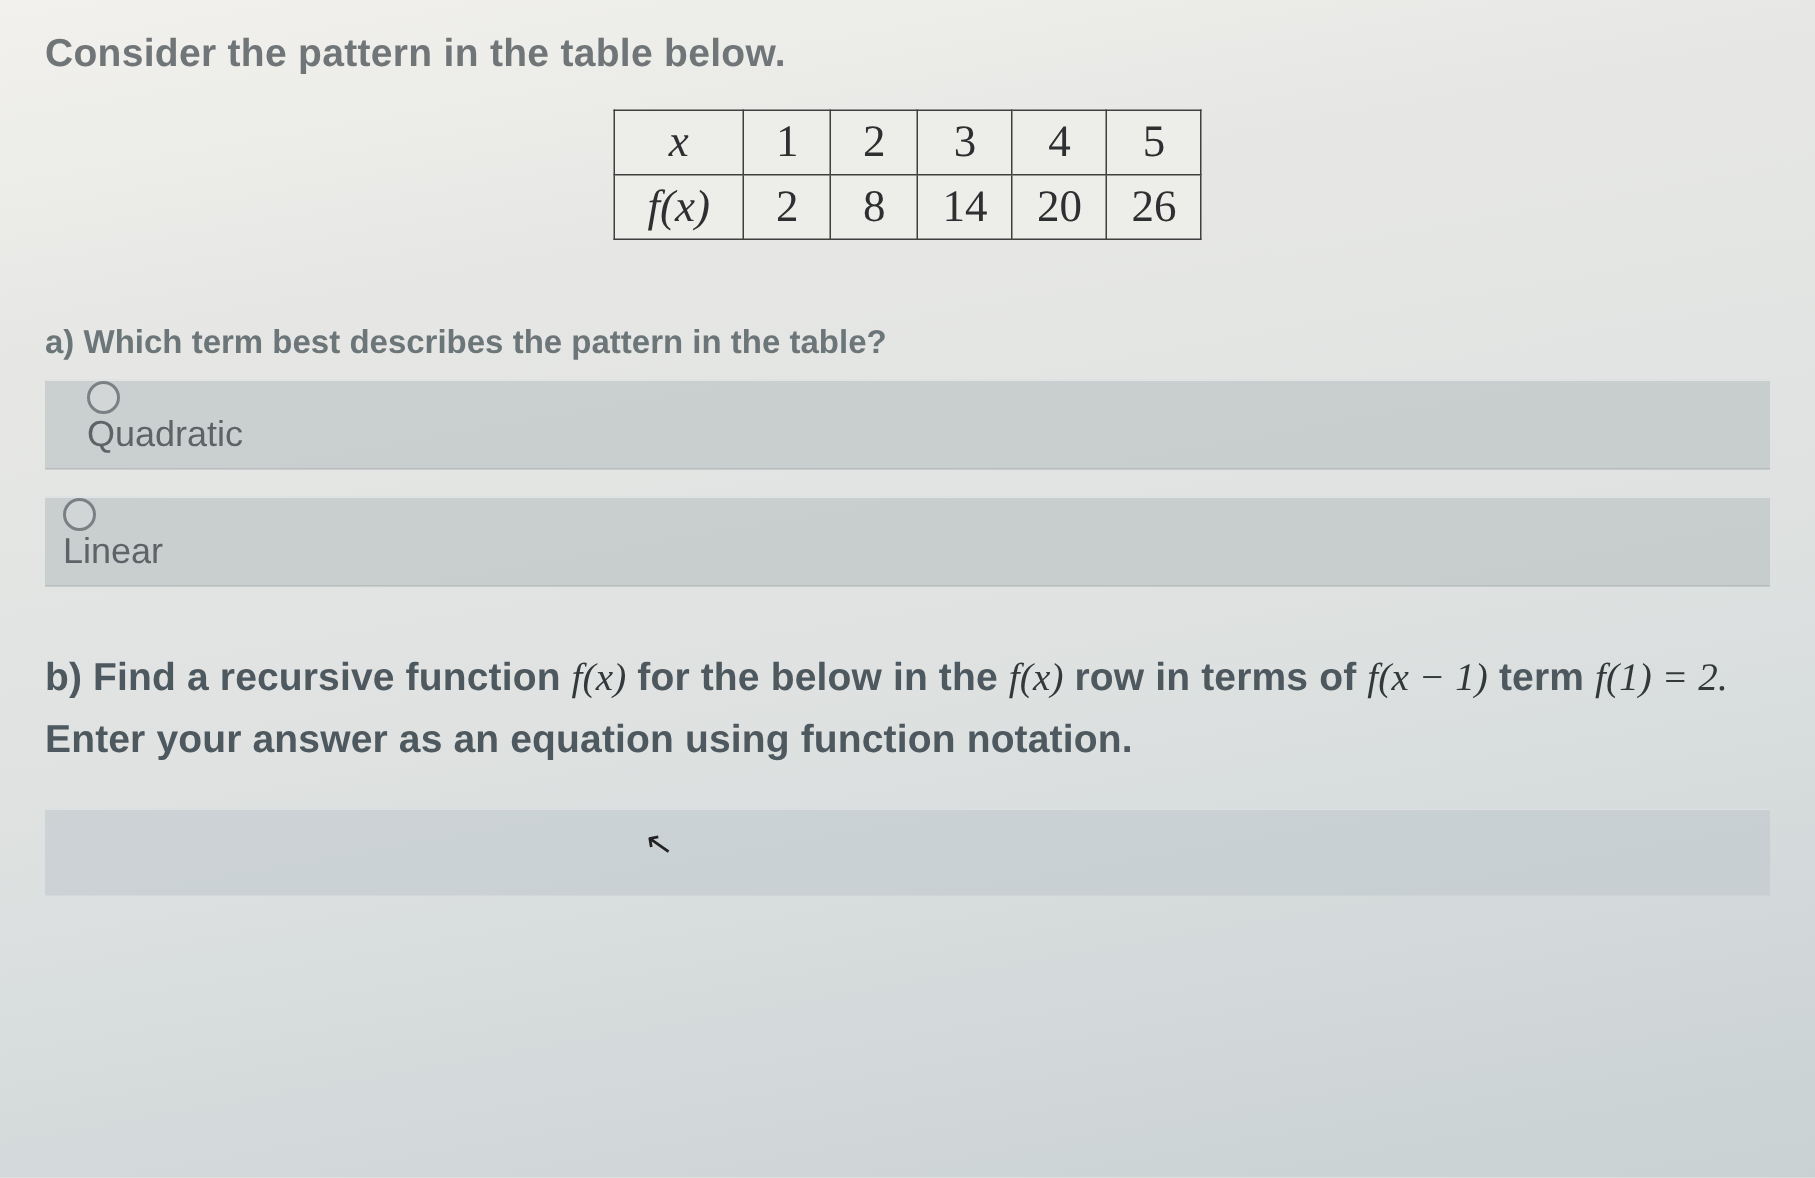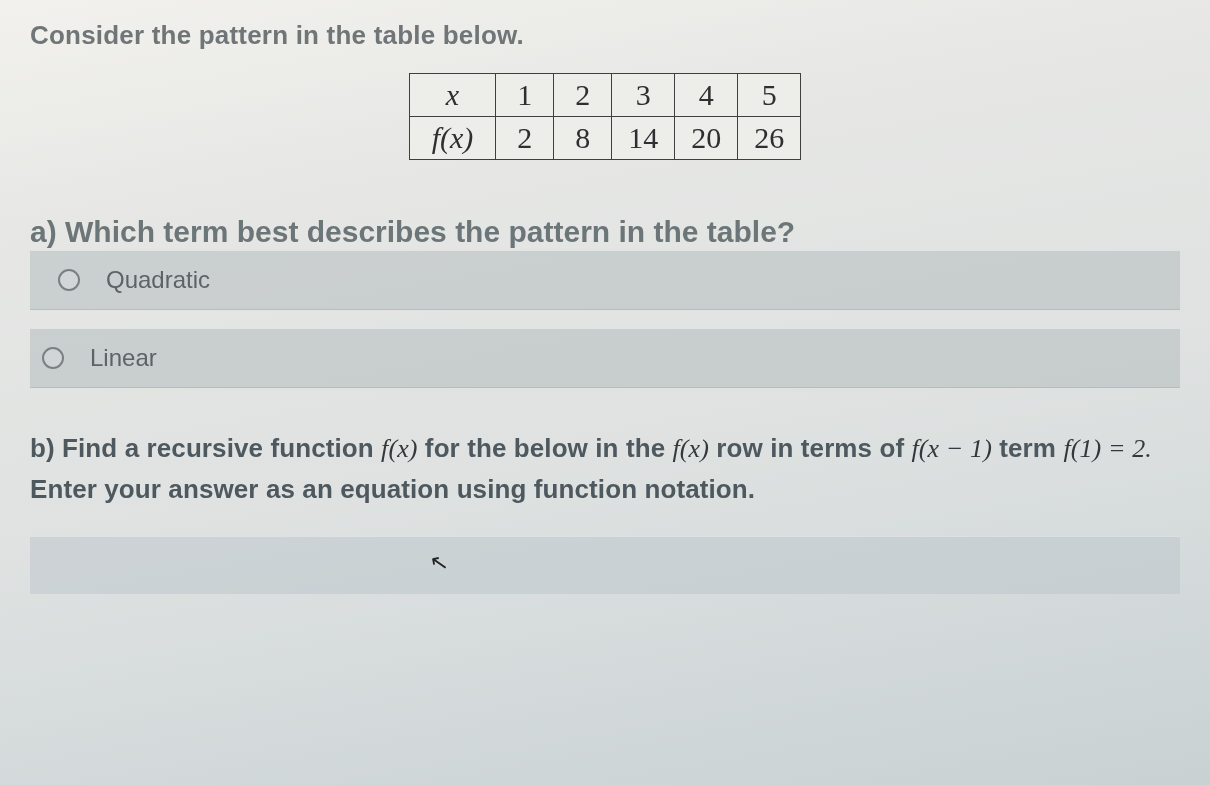"a) Which term best describes" .part-label { font-size: 30px -> 22px; margin: 0 0 1px 0 -> 0 0 12px 0 }
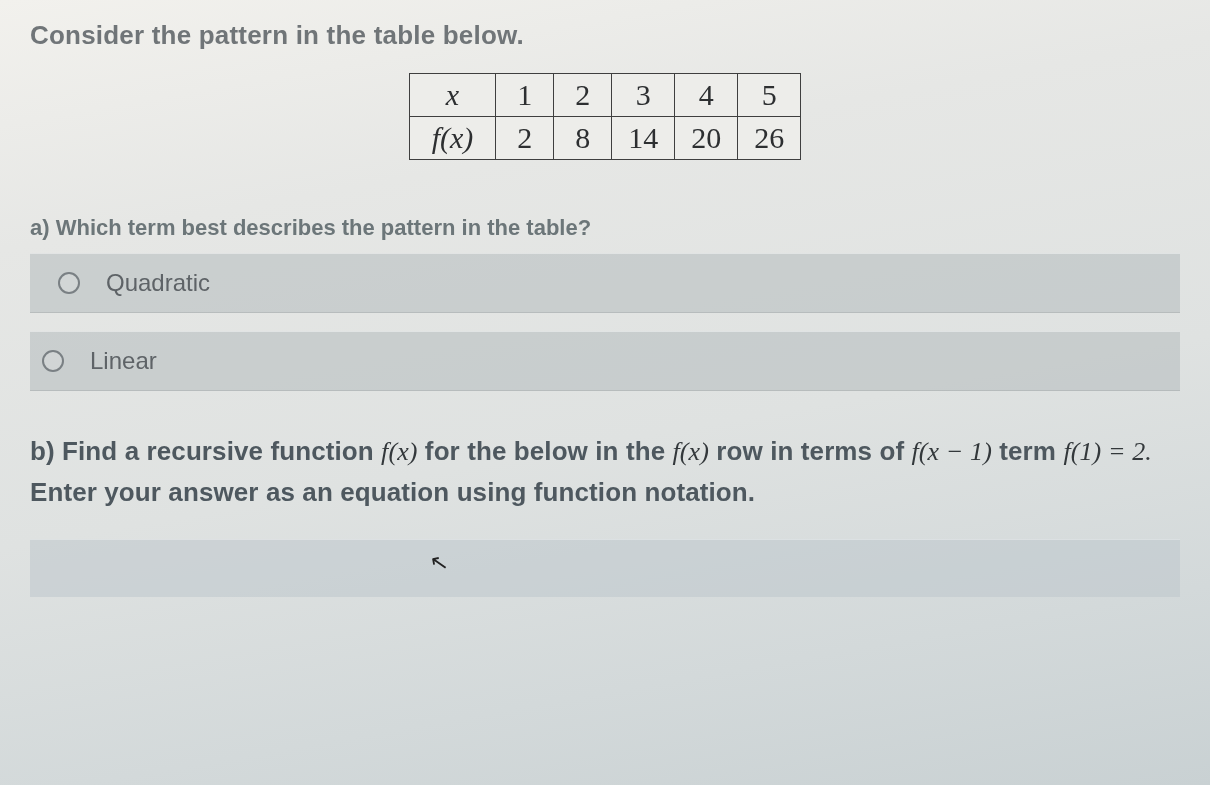"Quadratic" .opt-row { align-items: center -> flex-start; flex-direction: none -> column }
